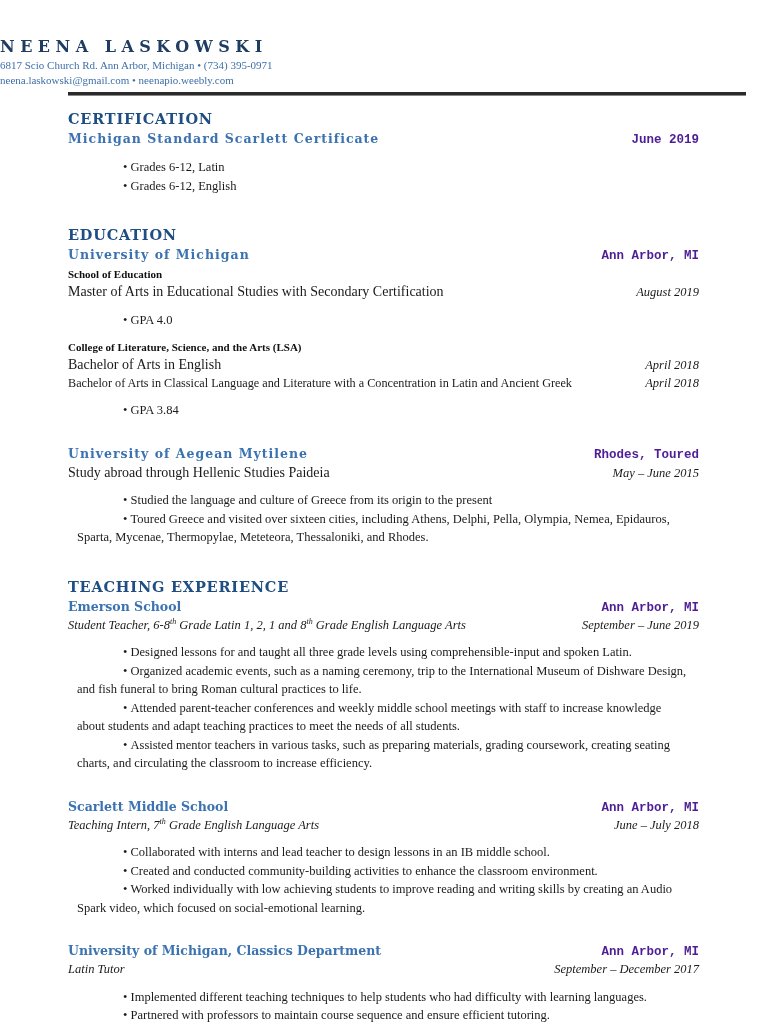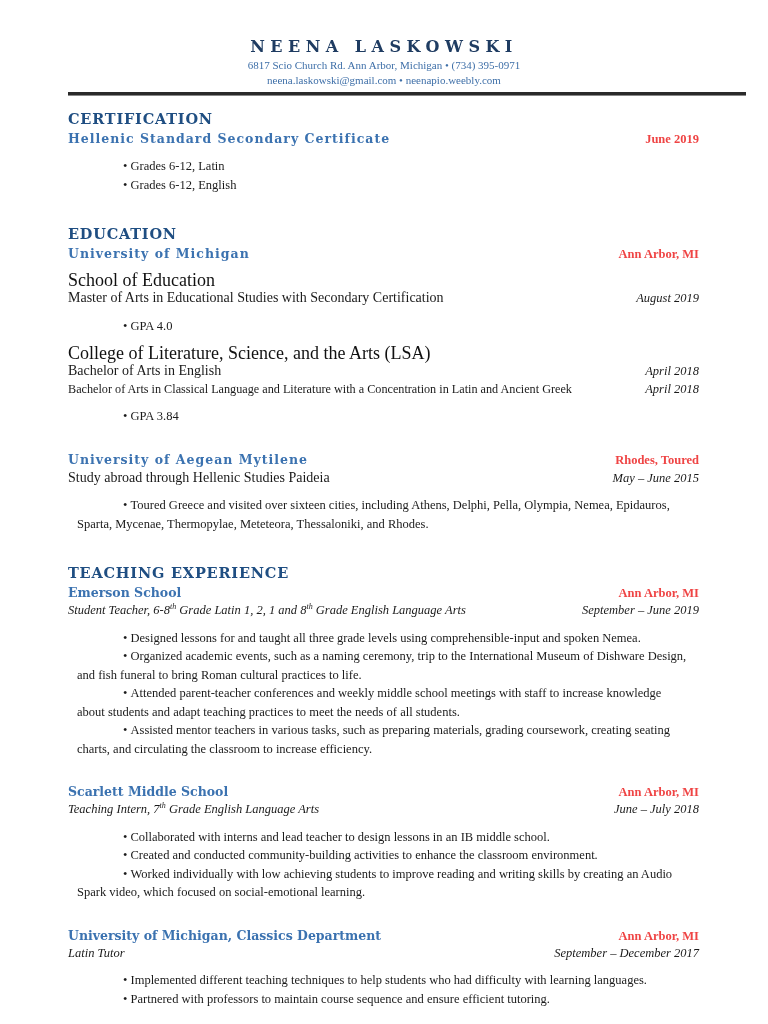"NEENA LASKOWSKI" .header { text-align: center -> left }
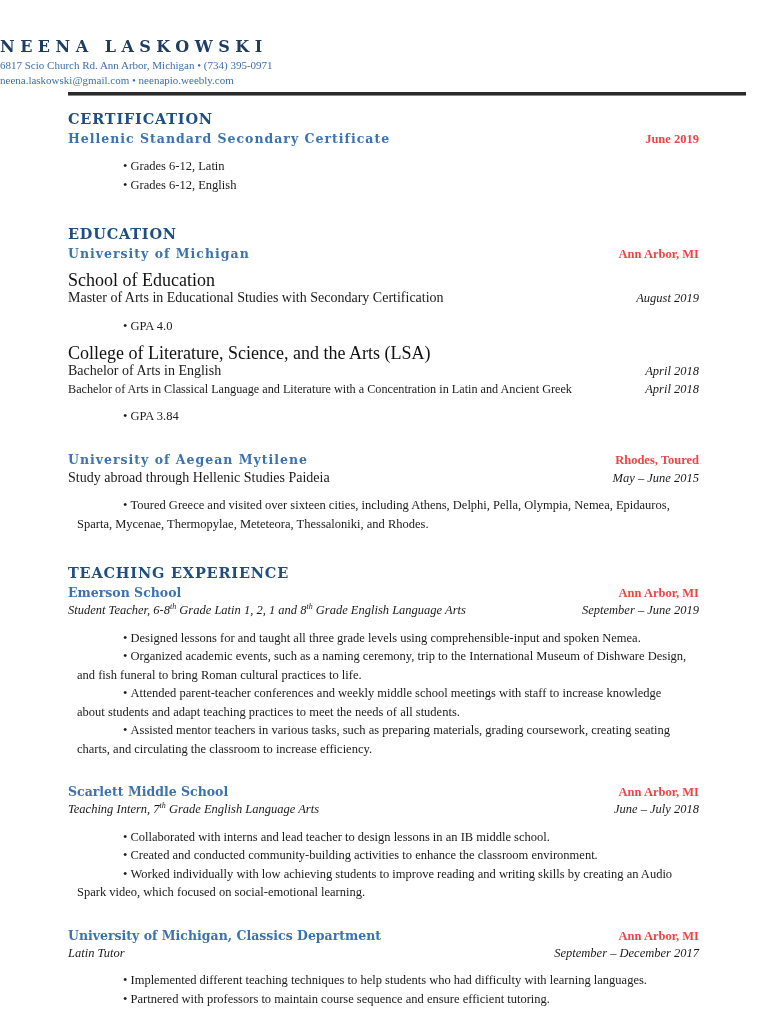"Hellenic Standard Secondary Certificate" span.org { text: Hellenic Standard Secondary -> Michigan Standard Scarlett }
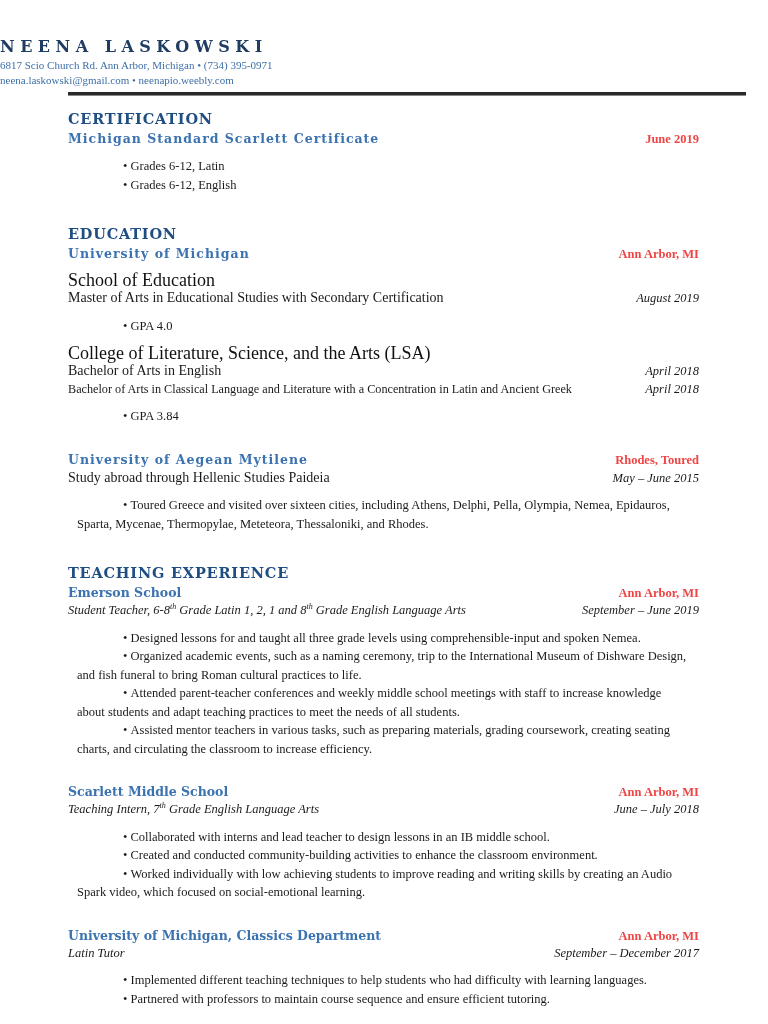"June 2019" .org-right { color: #ef4444 -> #4c1d95; font-family: Liberation Serif, serif -> Liberation Mono, monospace }
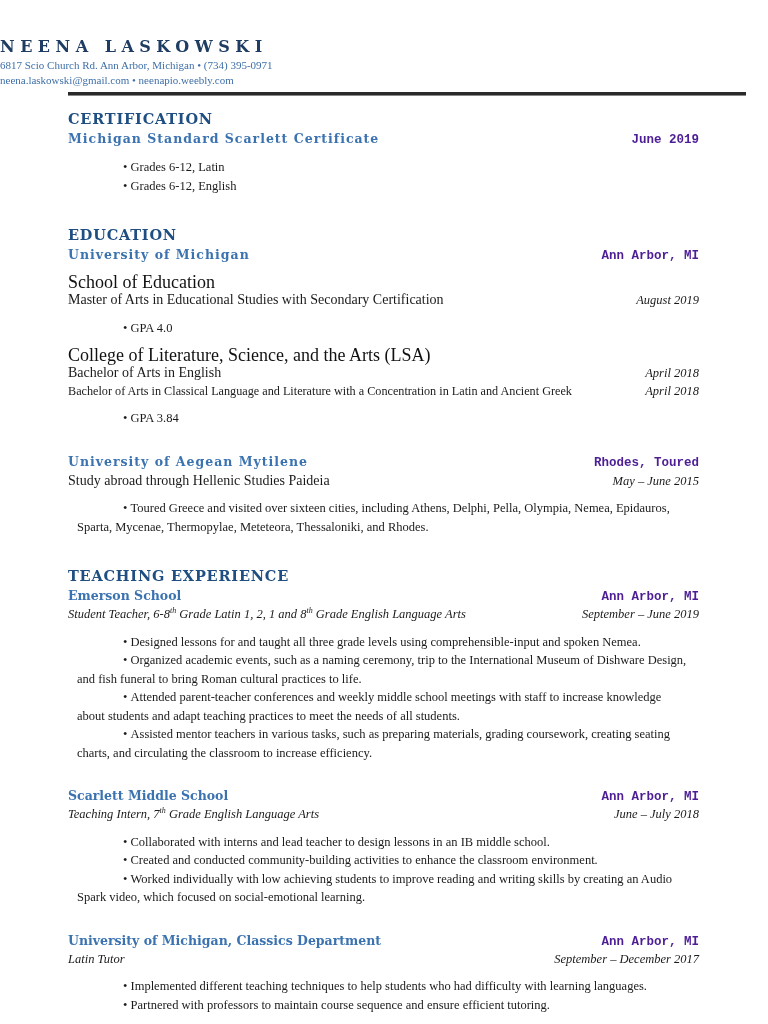"School of Education" .sub-bold { font-size: 18px -> 11px; font-weight: normal -> bold; margin-top: 8px -> none }
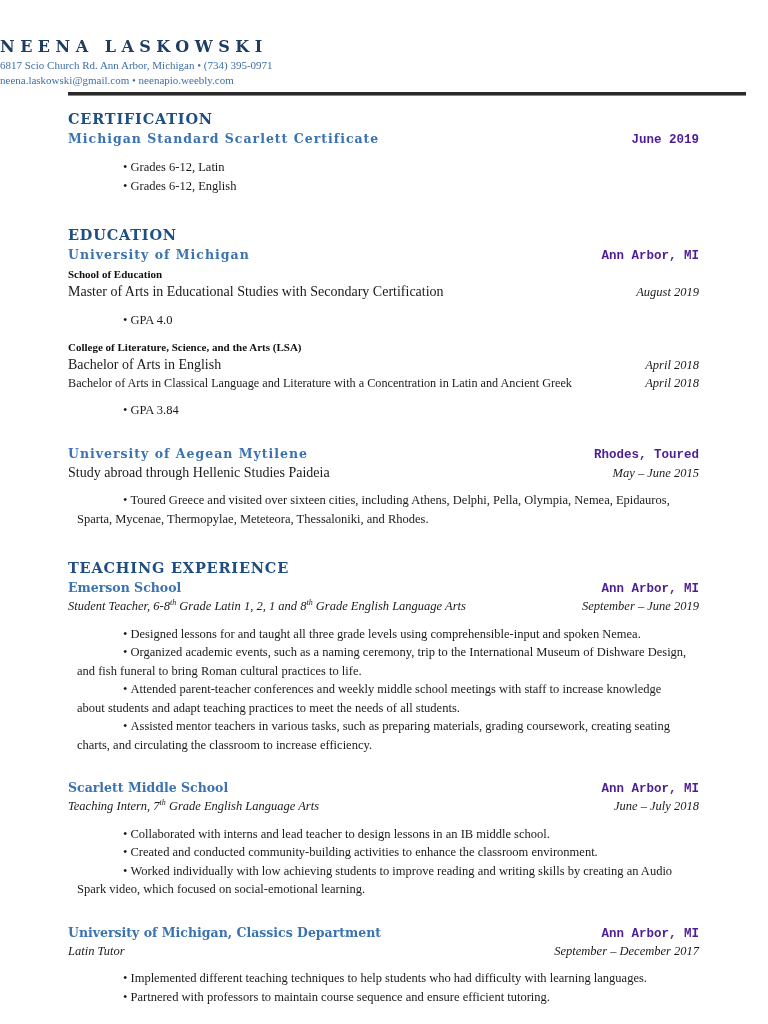"Studied the language and culture" li { html: none -> <li>Studied the language and culture of Greece from its origin to the present</li> }
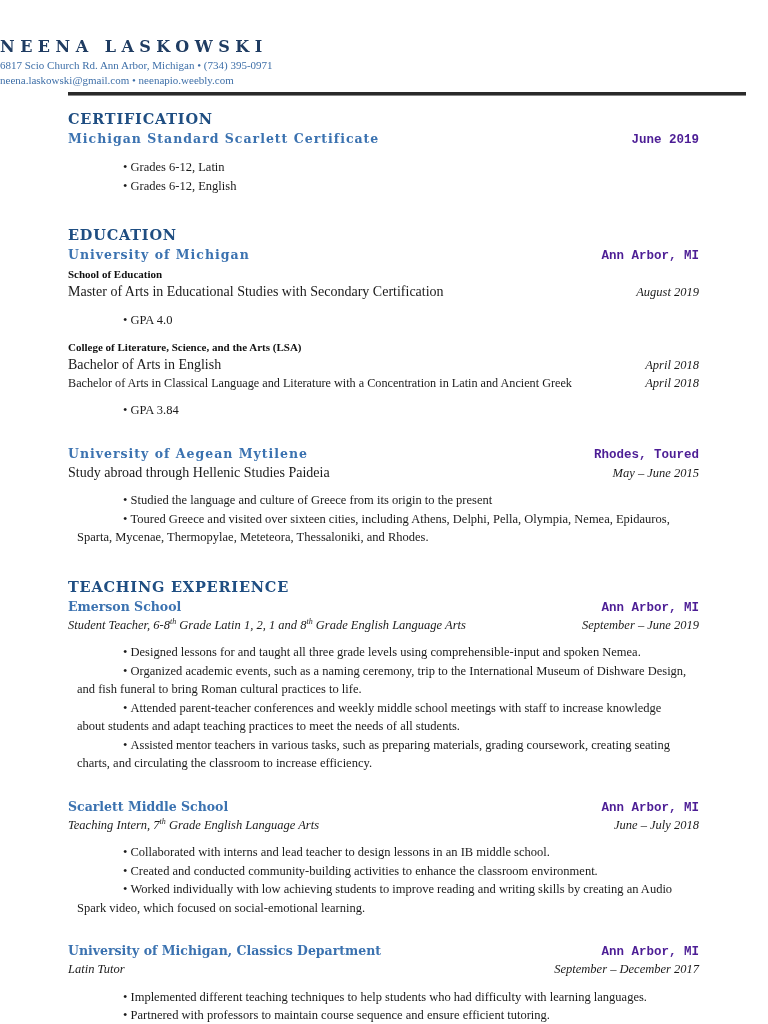"Designed lessons for and taught" li { text: Nemea -> Latin }
